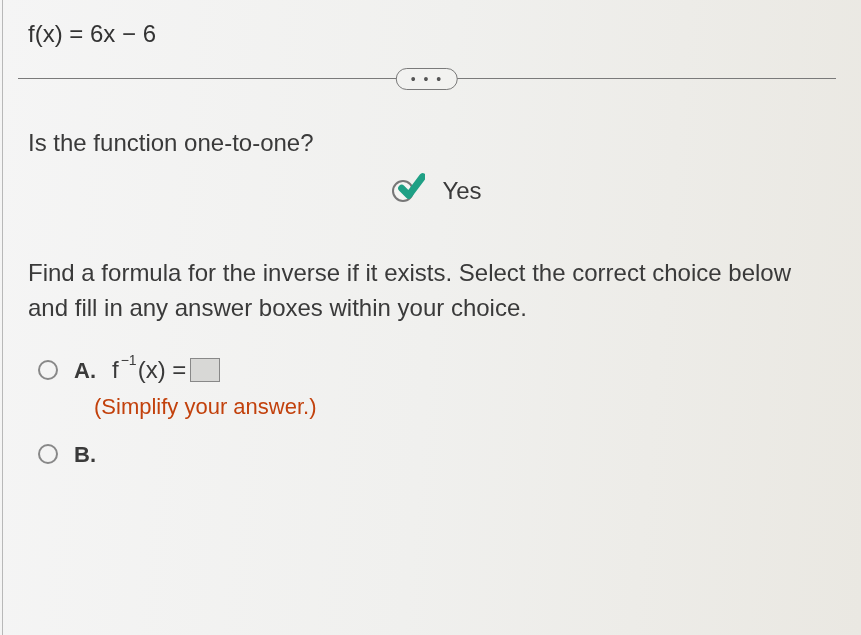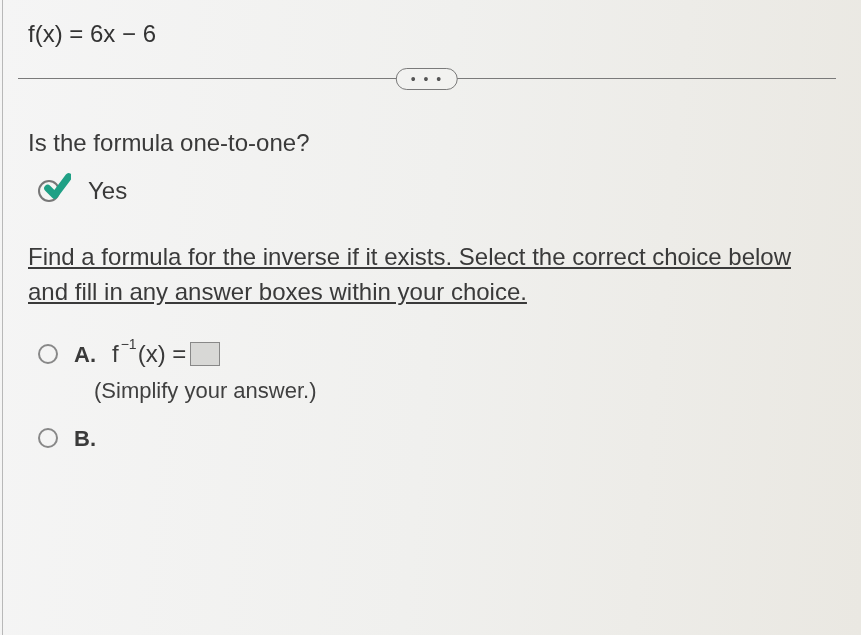"Is the formula one-to-one?" div.question-text { text: formula -> function }
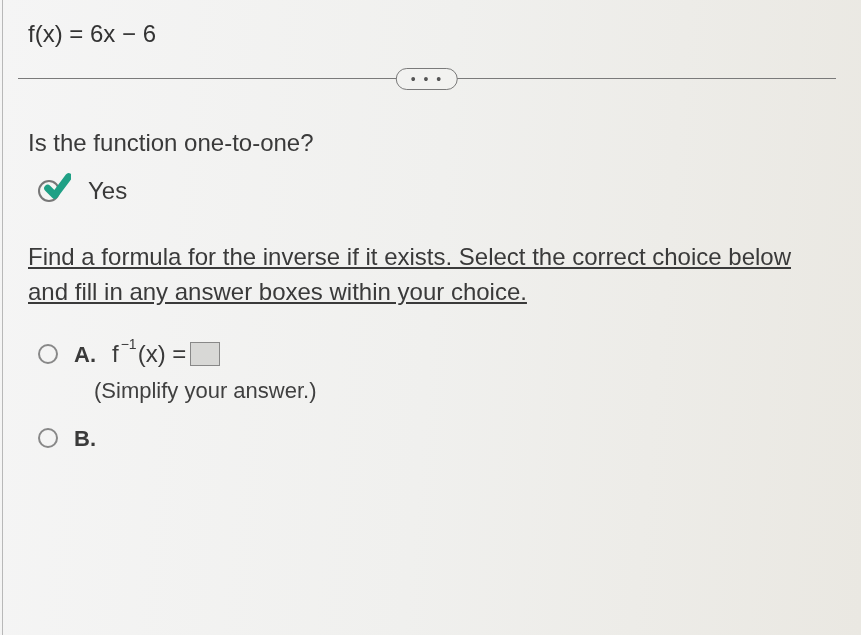"Yes" .radio-row { justify-content: none -> center }
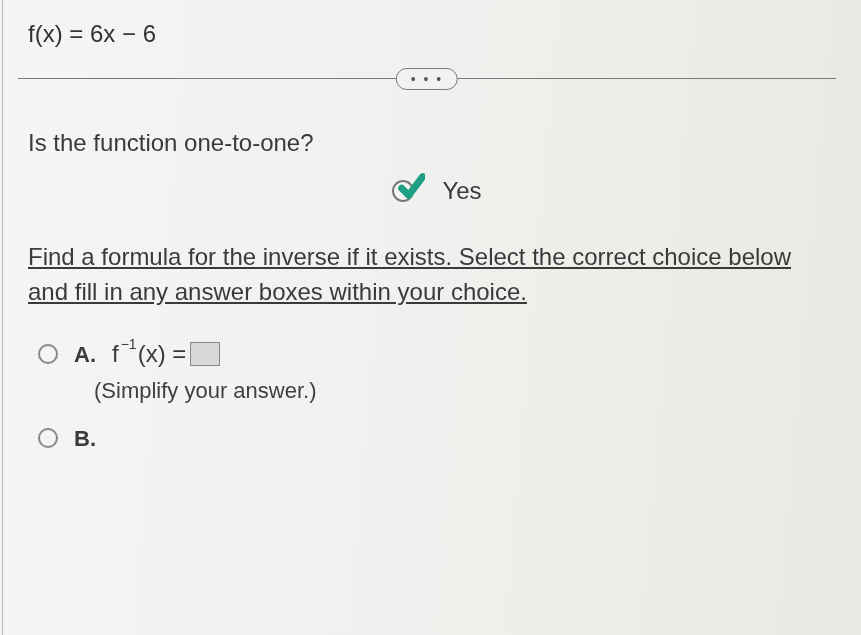"Find a formula for the" .instruction { margin: 35px 10px 30px 10px -> 51px 10px 30px 10px; text-decoration: underline -> none }
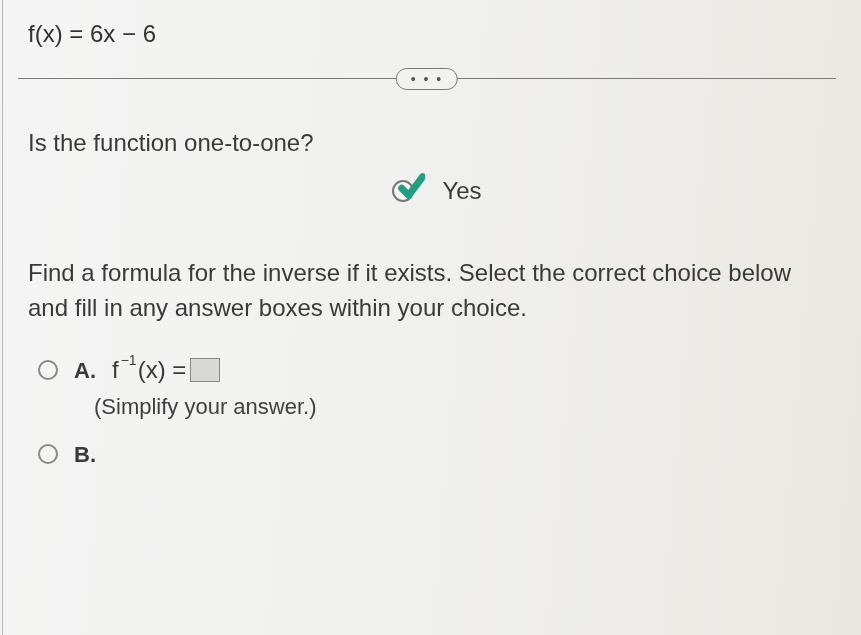"(Simplify your answer.)" .sub-note { color: #404040 -> #c2410c }
